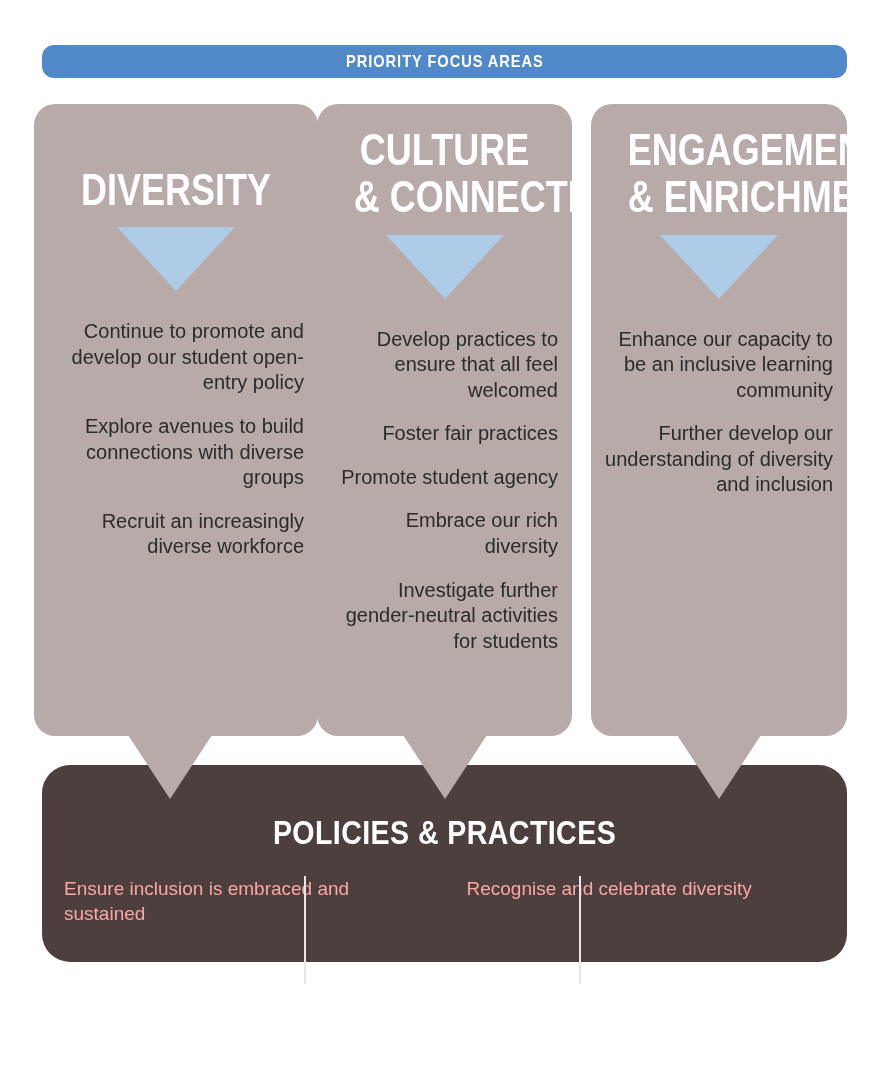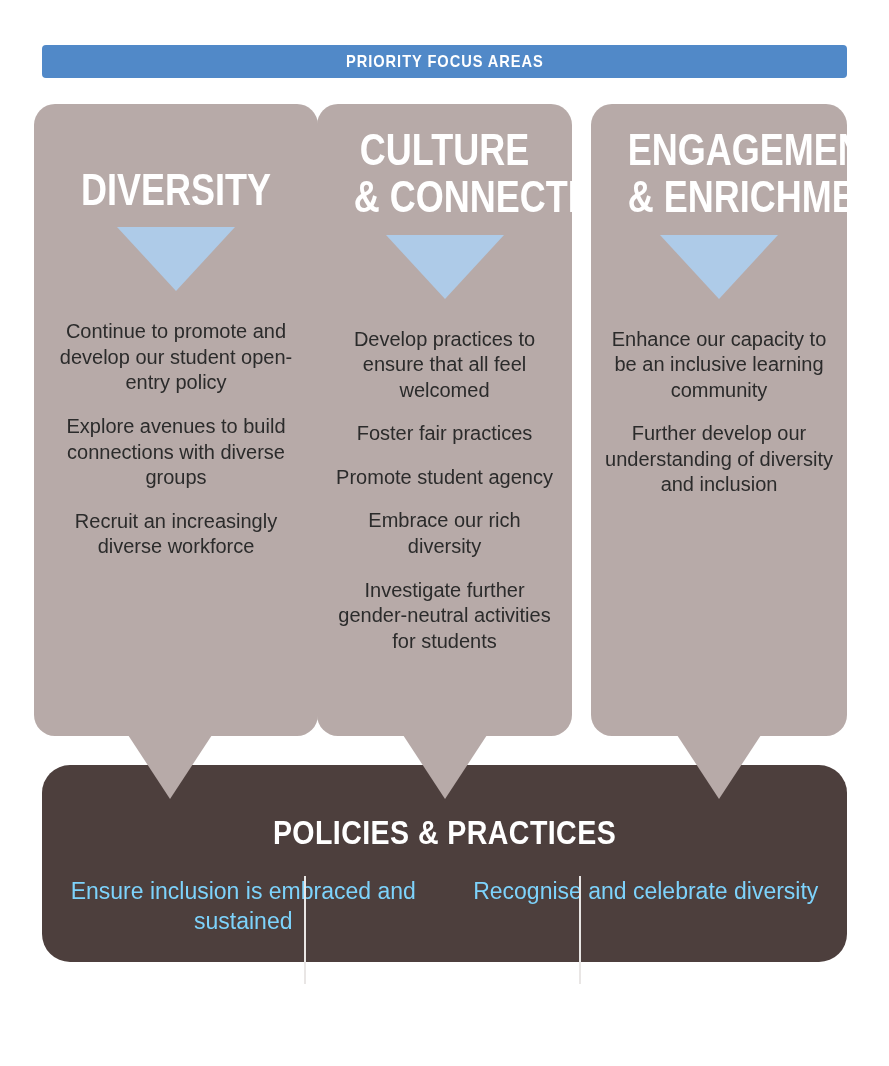"PRIORITY FOCUS AREAS" #header-bar { border-radius: 4px -> 12px }
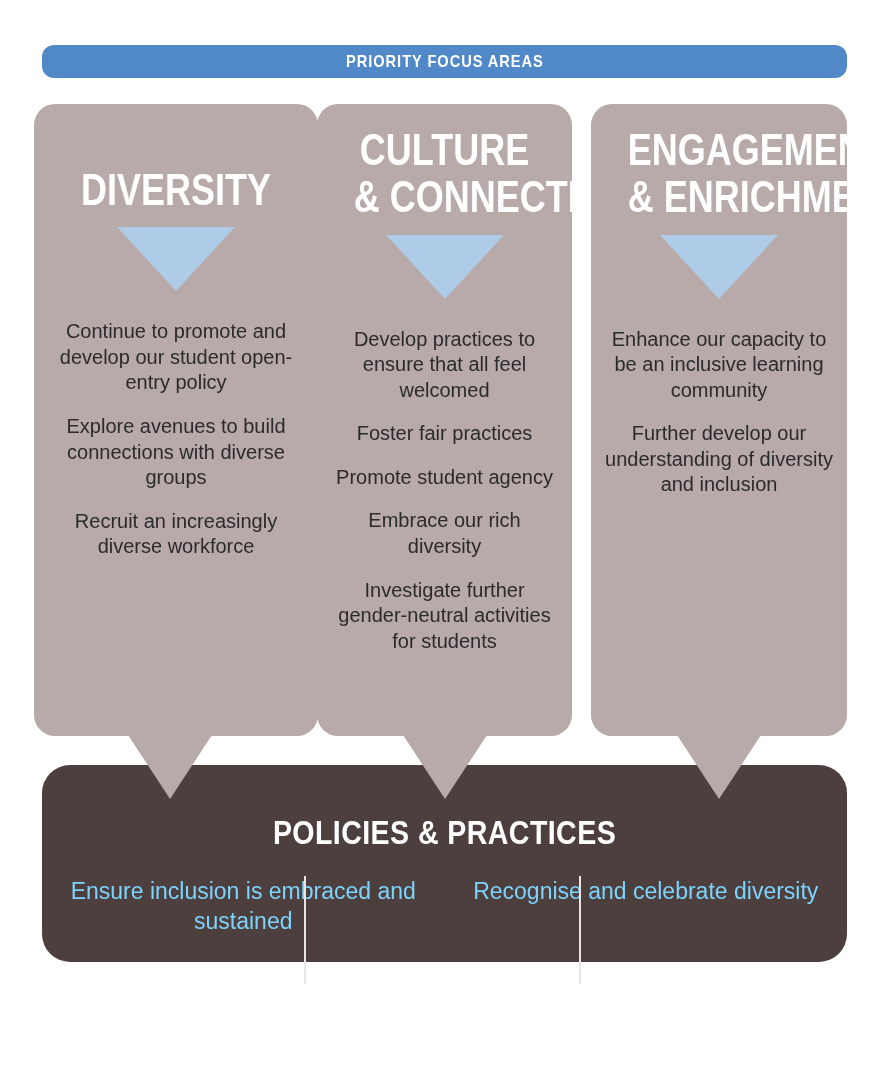"Continue to promote and develop" .pillar-items { text-align: center -> right }
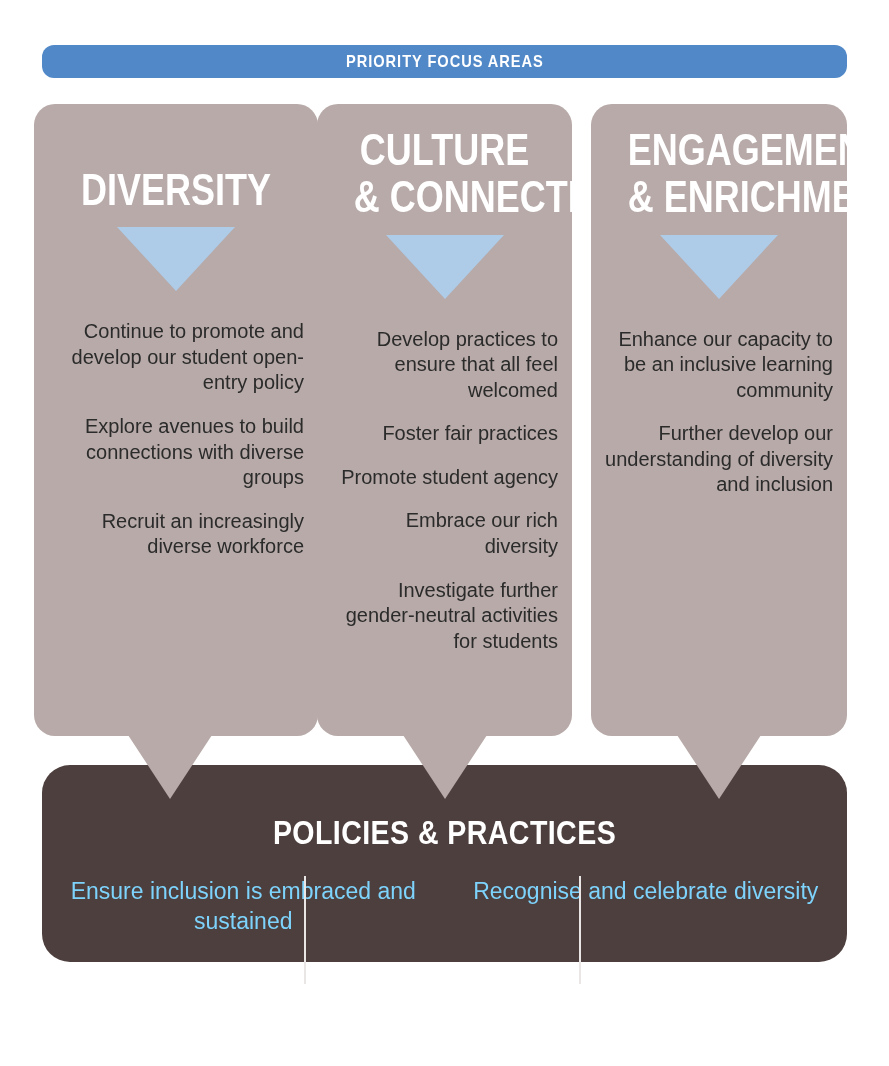"Ensure inclusion is embraced and" .bottom-col { color: #7dd3fc -> #fca5a5; font-size: 23px -> 19px; text-align: center -> left }
